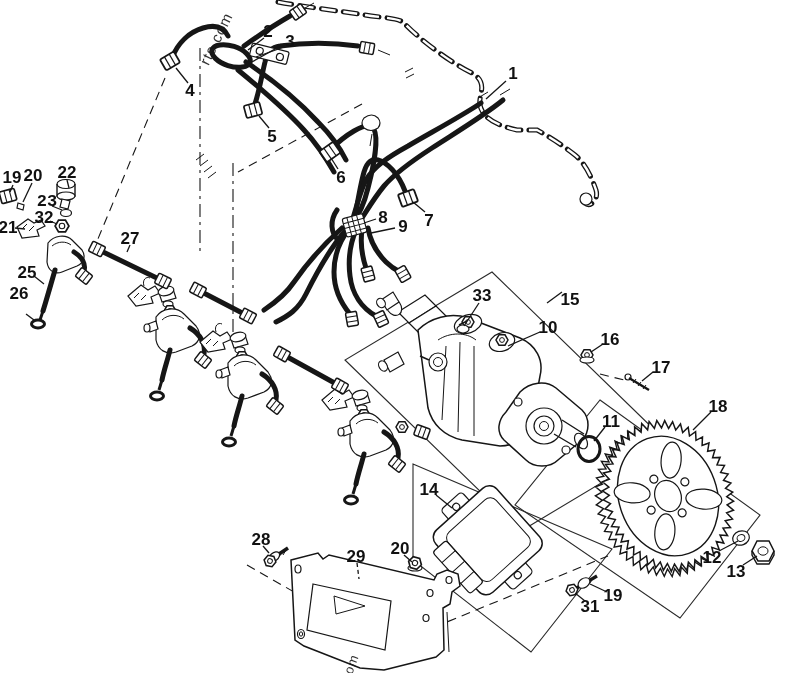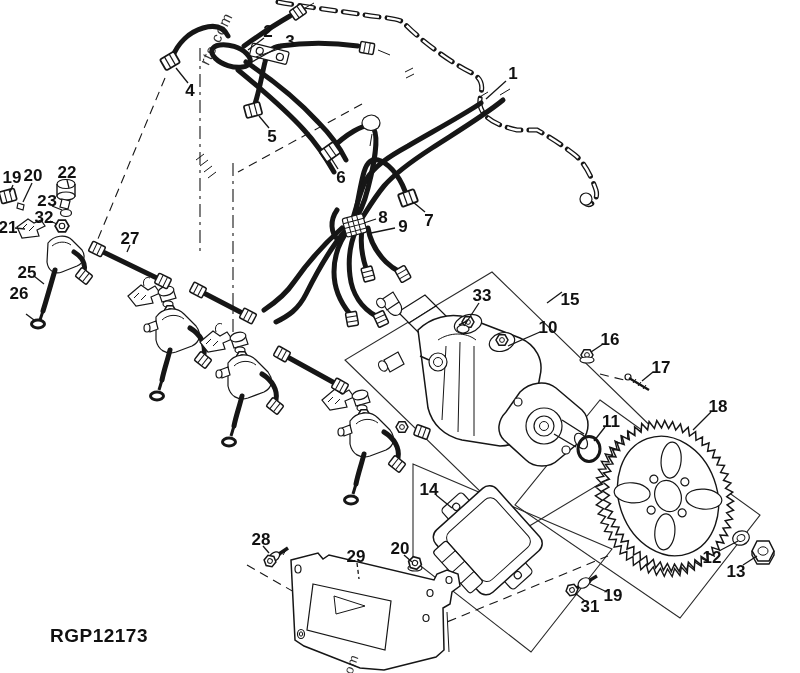"RGP12173" div { html: <div>RGP12173</div> -> none }
